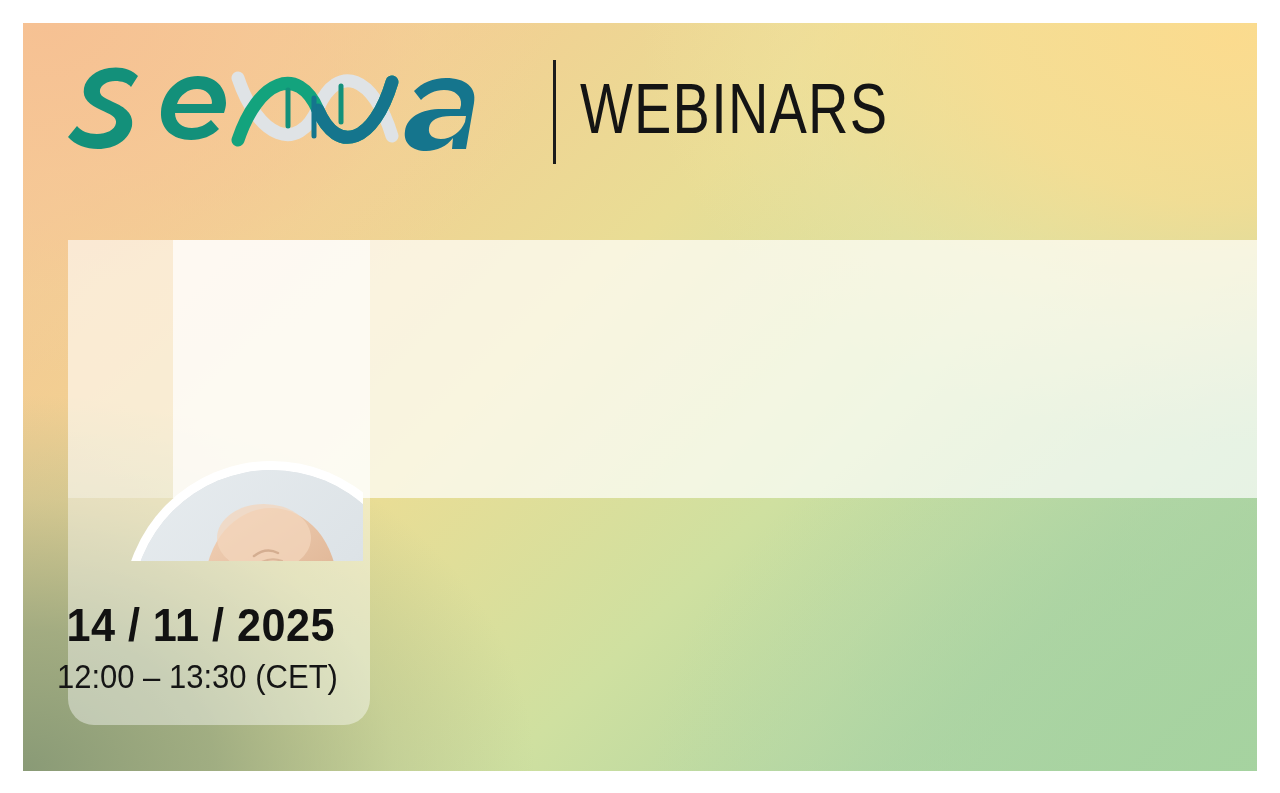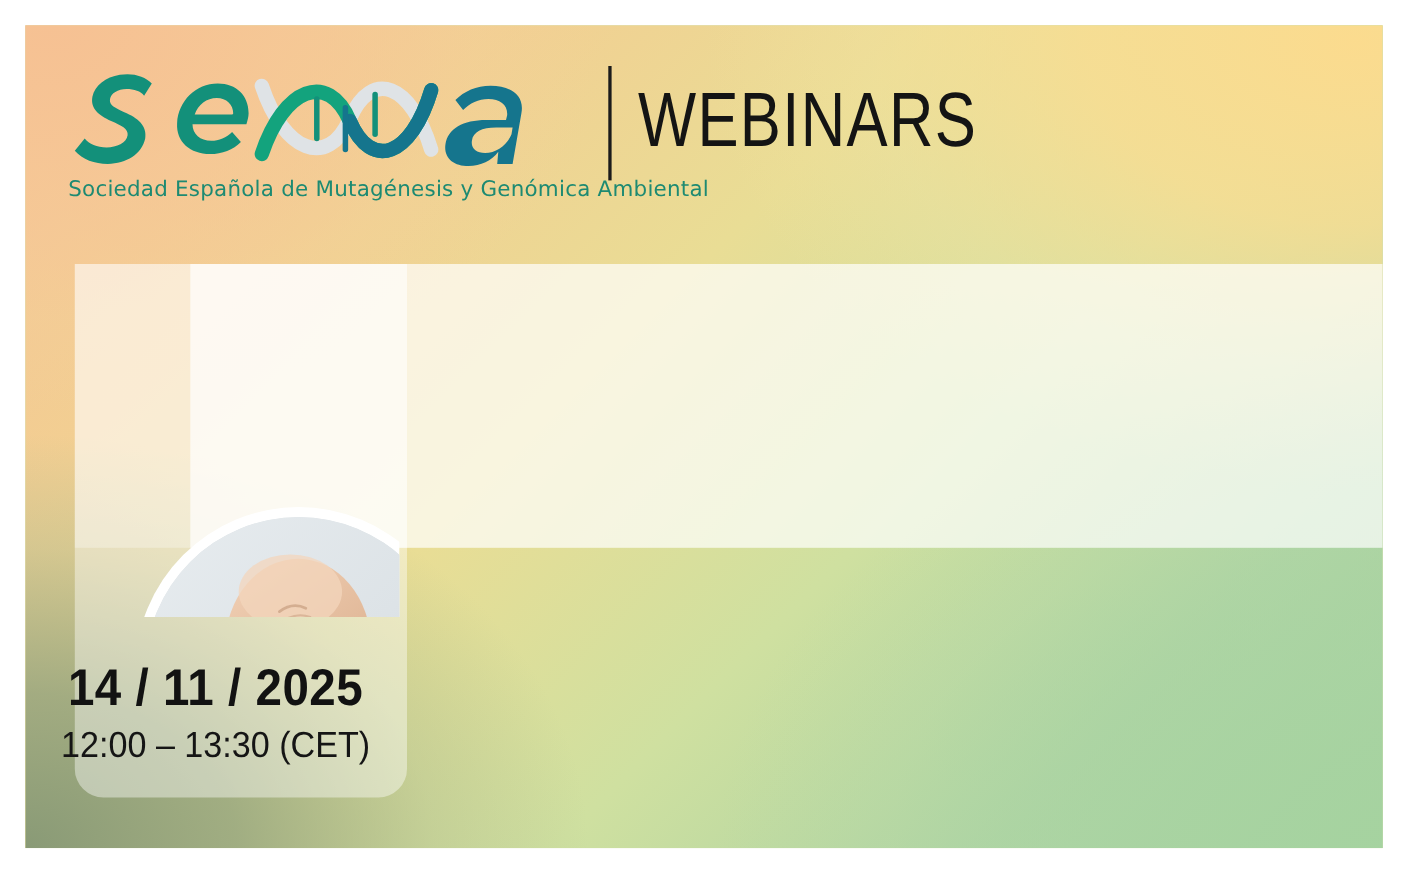"Sociedad Española de Mutagénesis y" div.logo-tagline { html: <div>Sociedad Española de Mutagénesis y Genómica Ambiental</div> -> none }
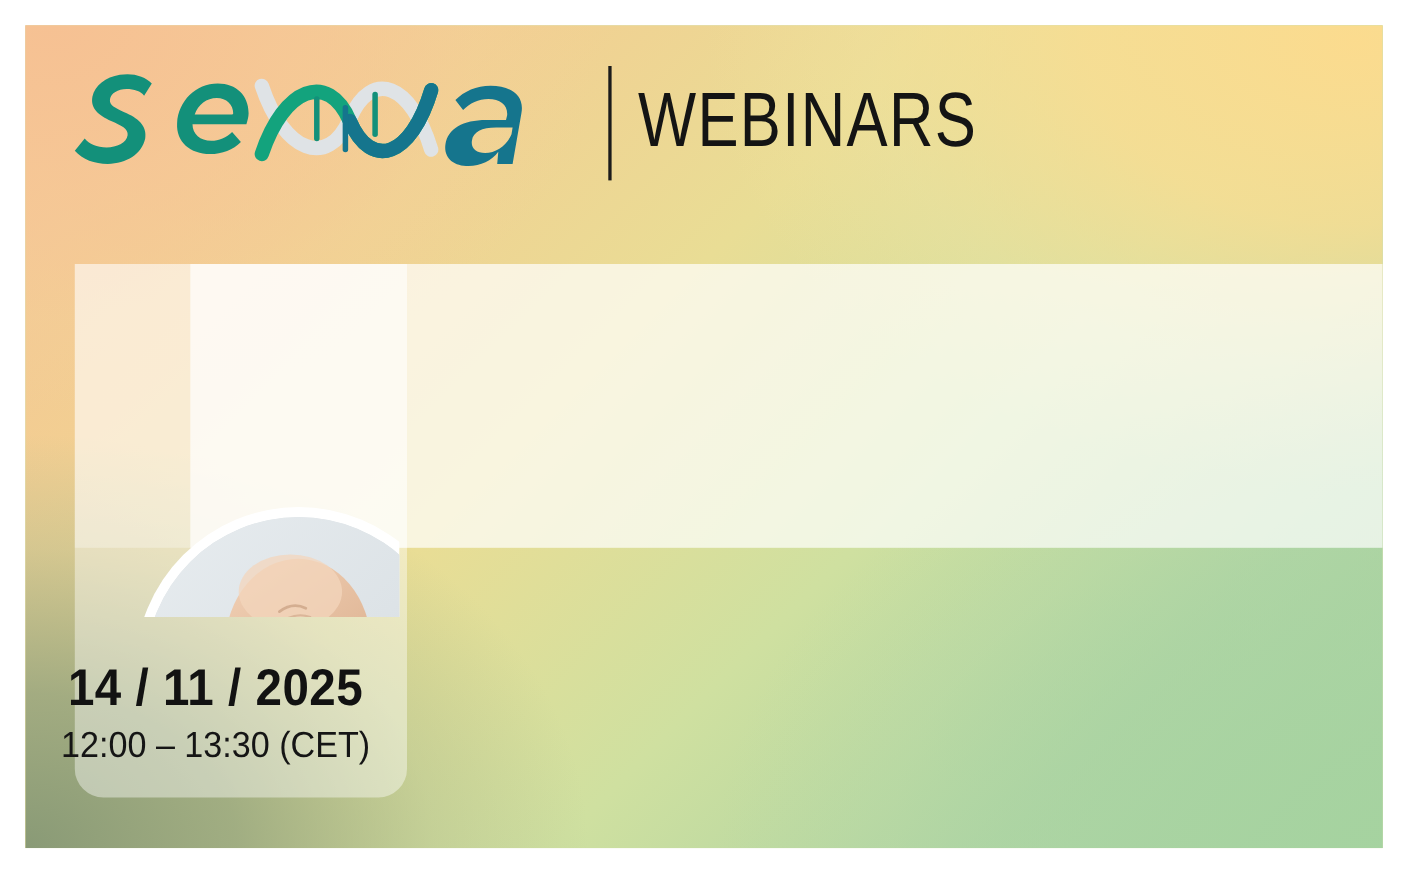"14 / 11 / 2025" .date-block { text-align: center -> right }
